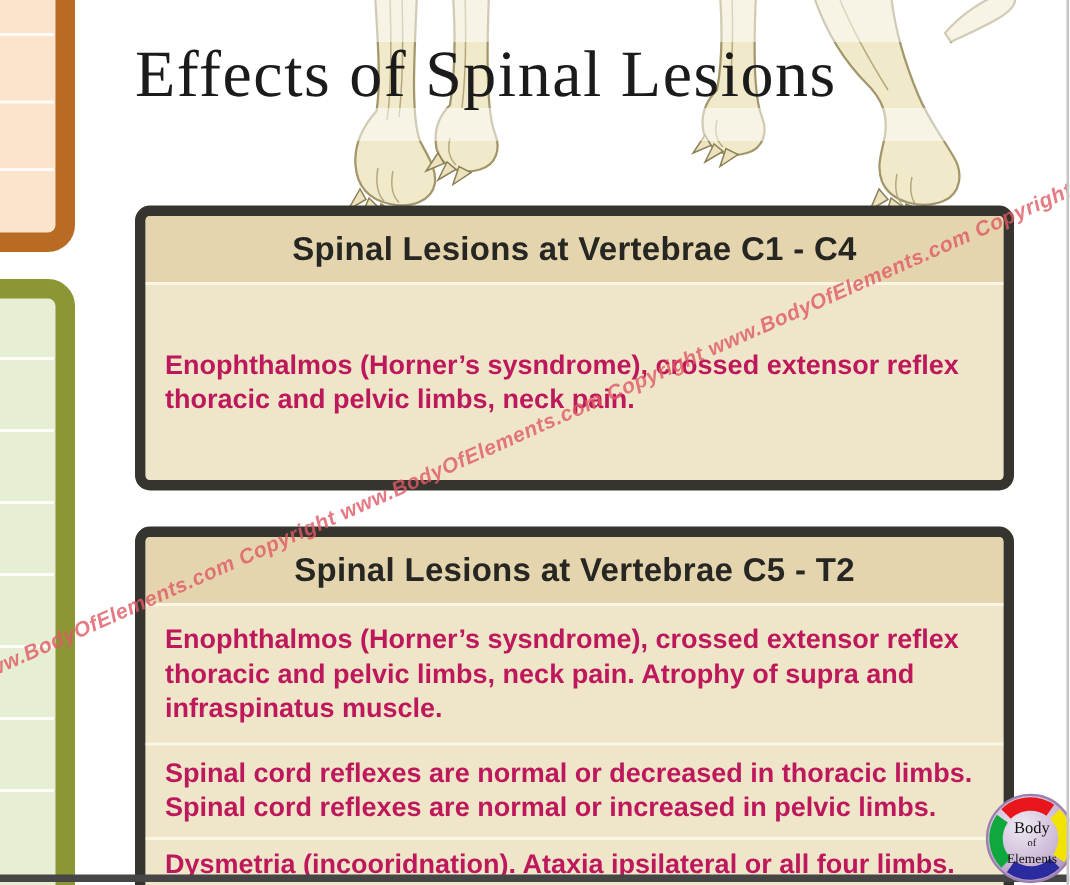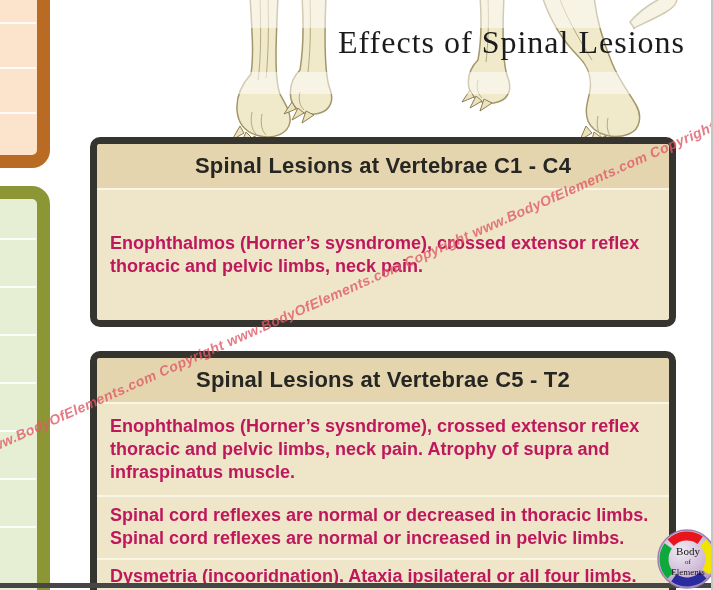"Effects of Spinal Lesions" .title { font-size: 32px -> 44px; text-align: right -> left }
